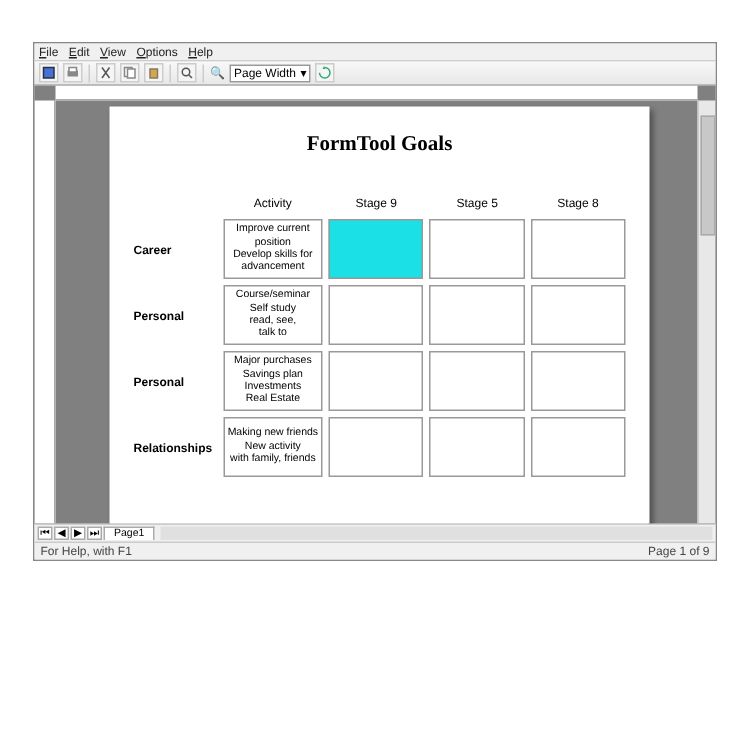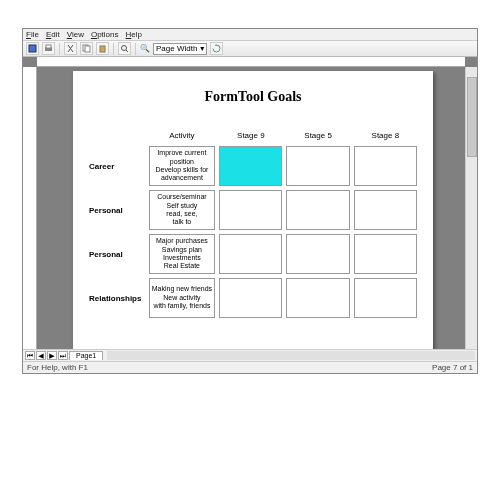"Page 7 of 1" span { text: 7 of 1 -> 1 of 9 }
